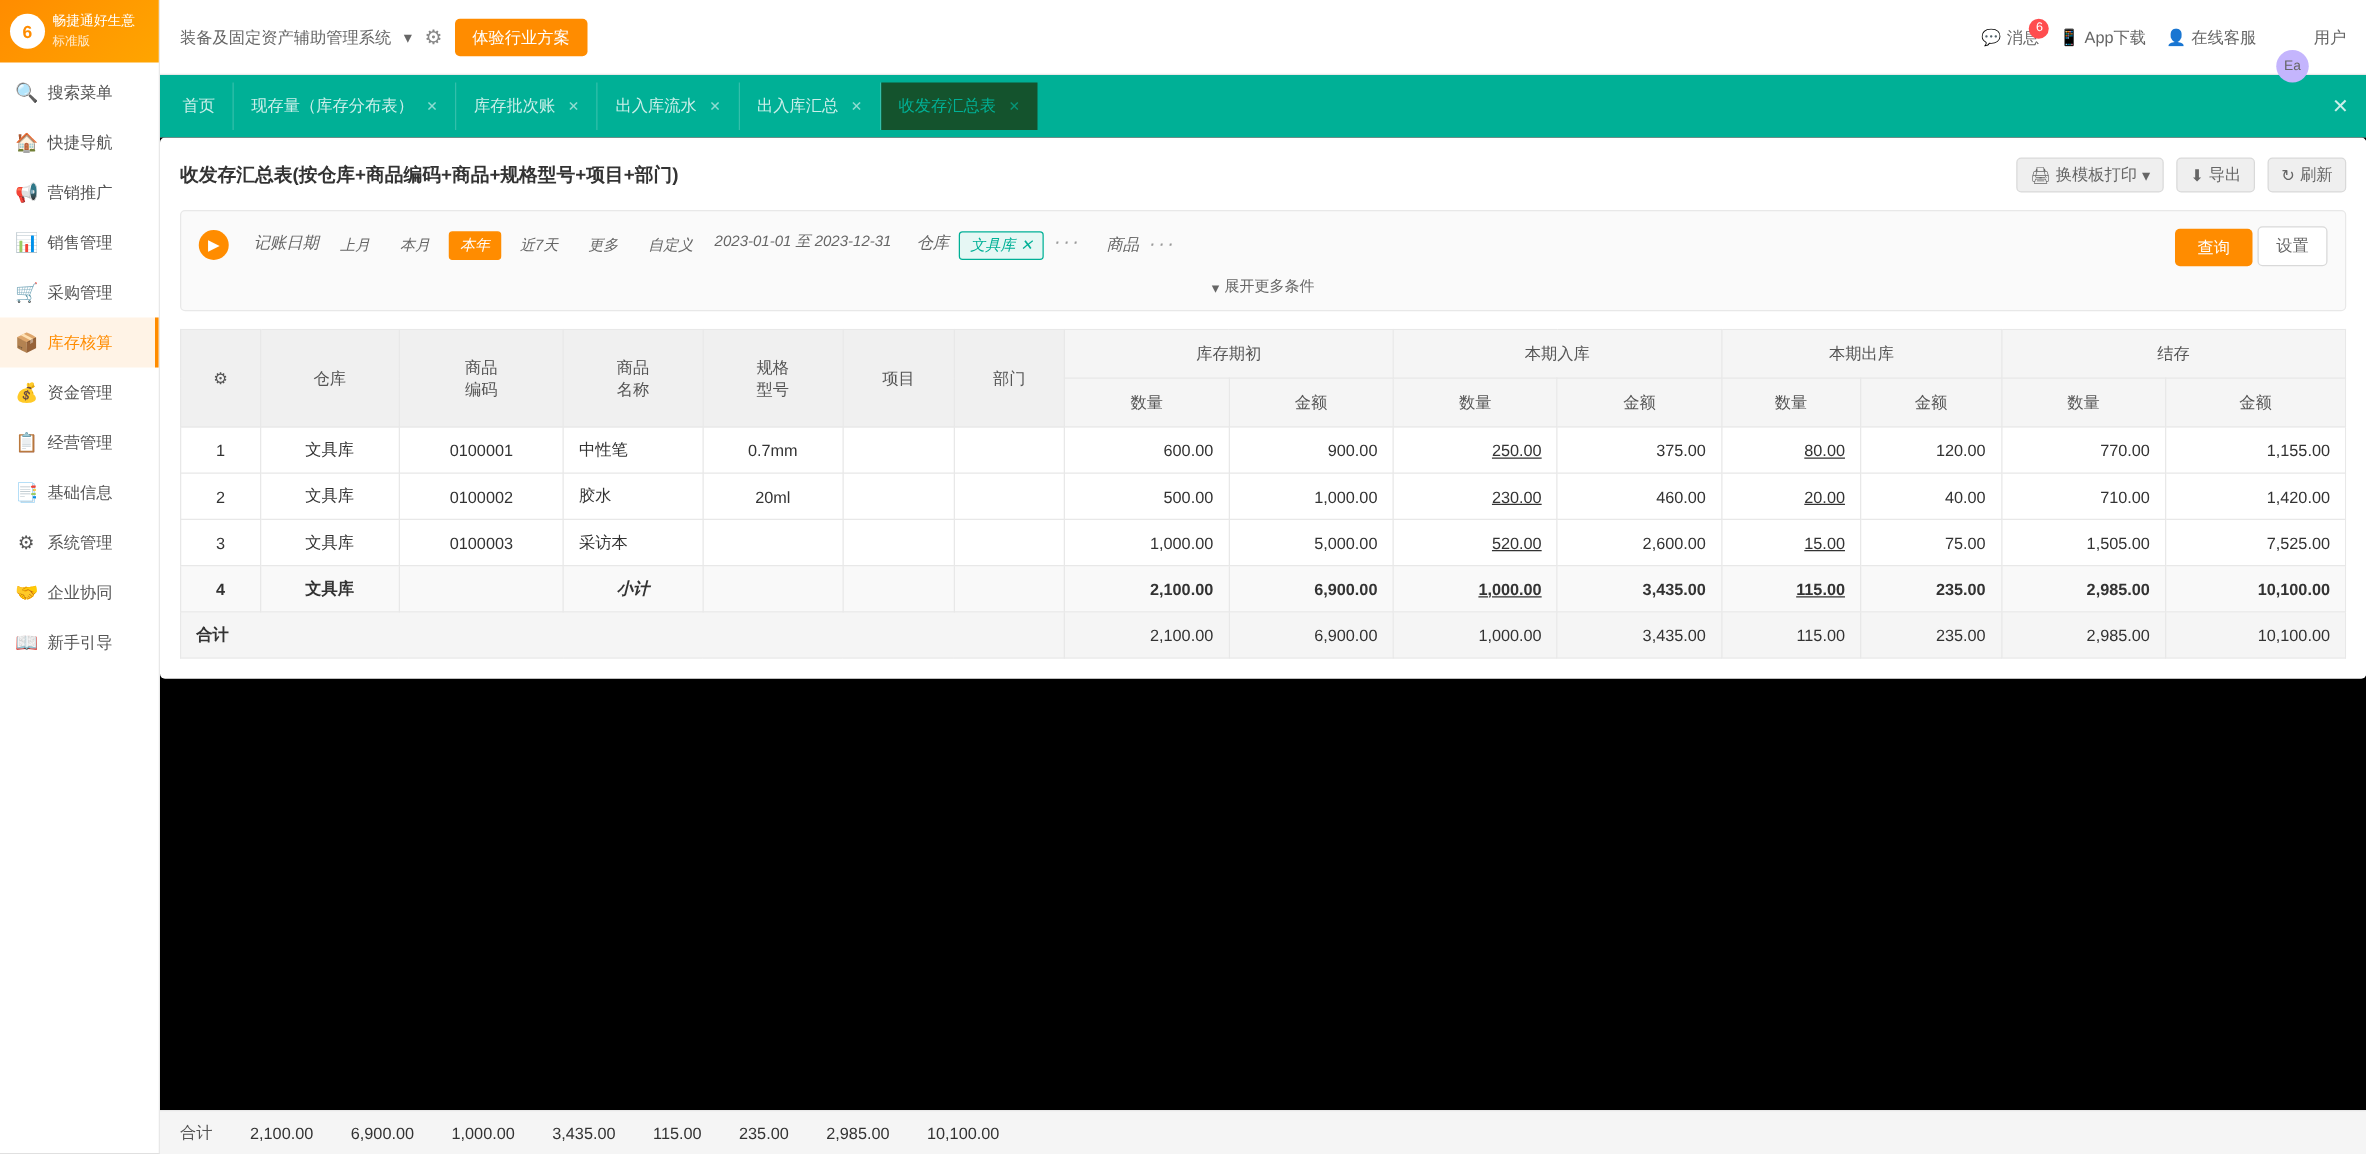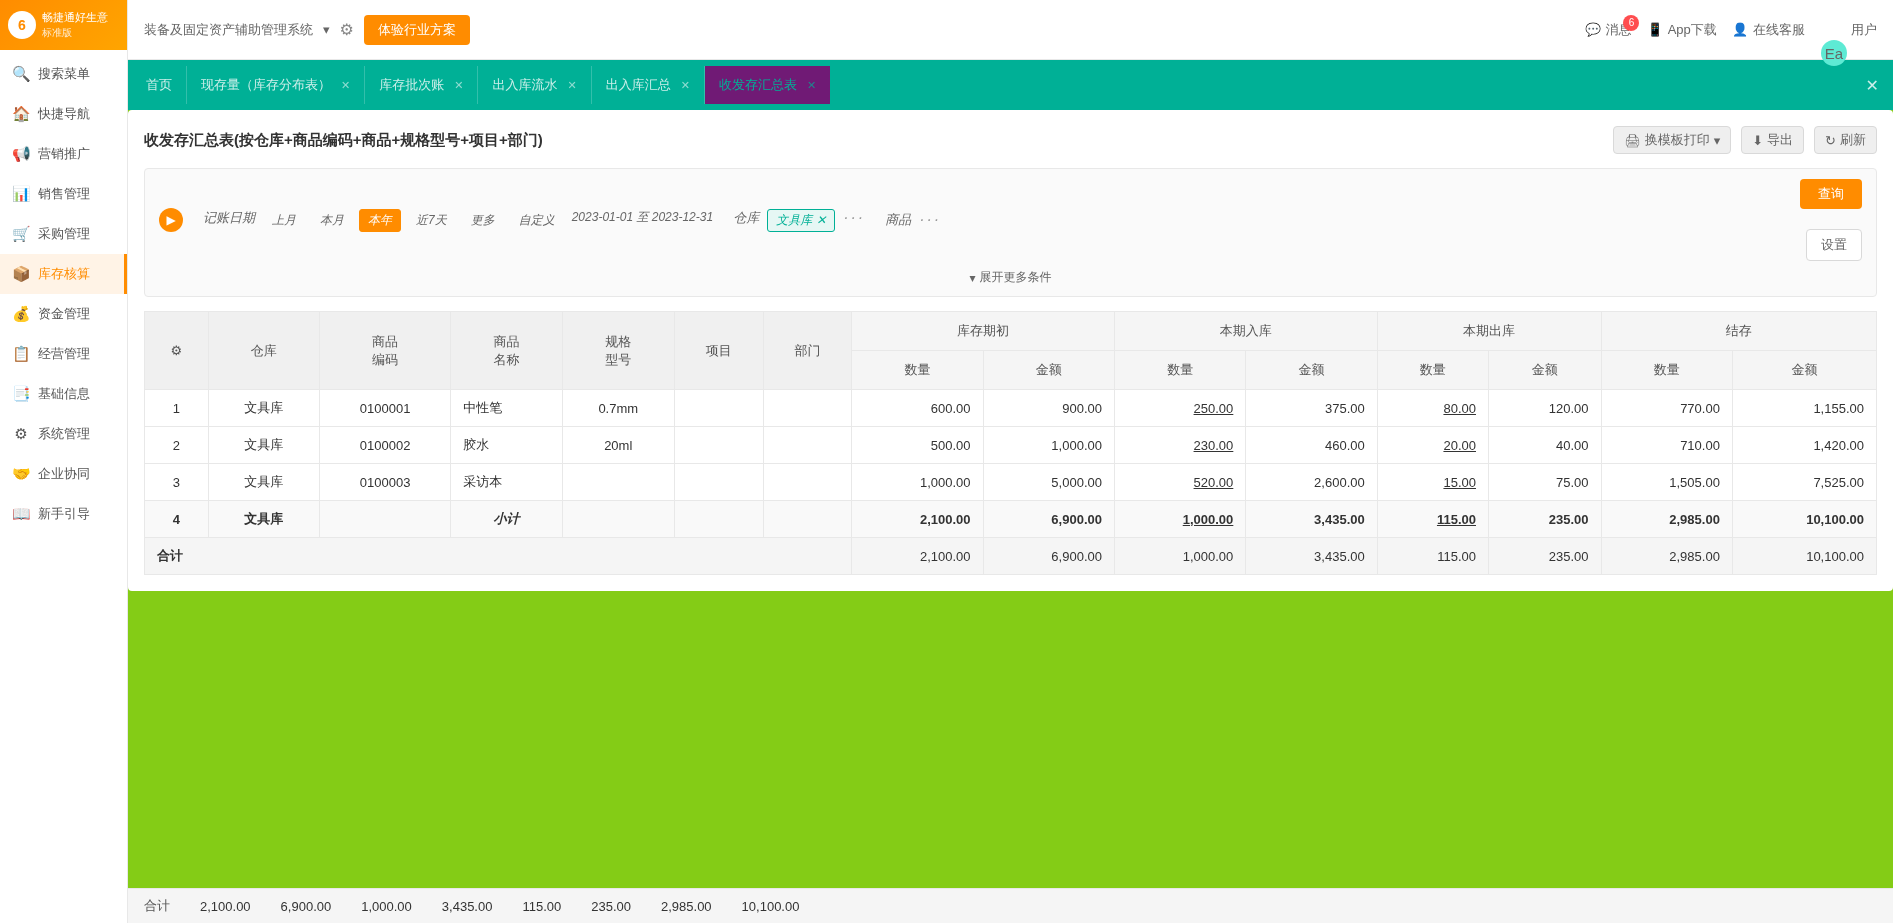"Ea" .user-avatar { background: #5eead4 -> #c4b5fd; font-size: 15px -> 11px }
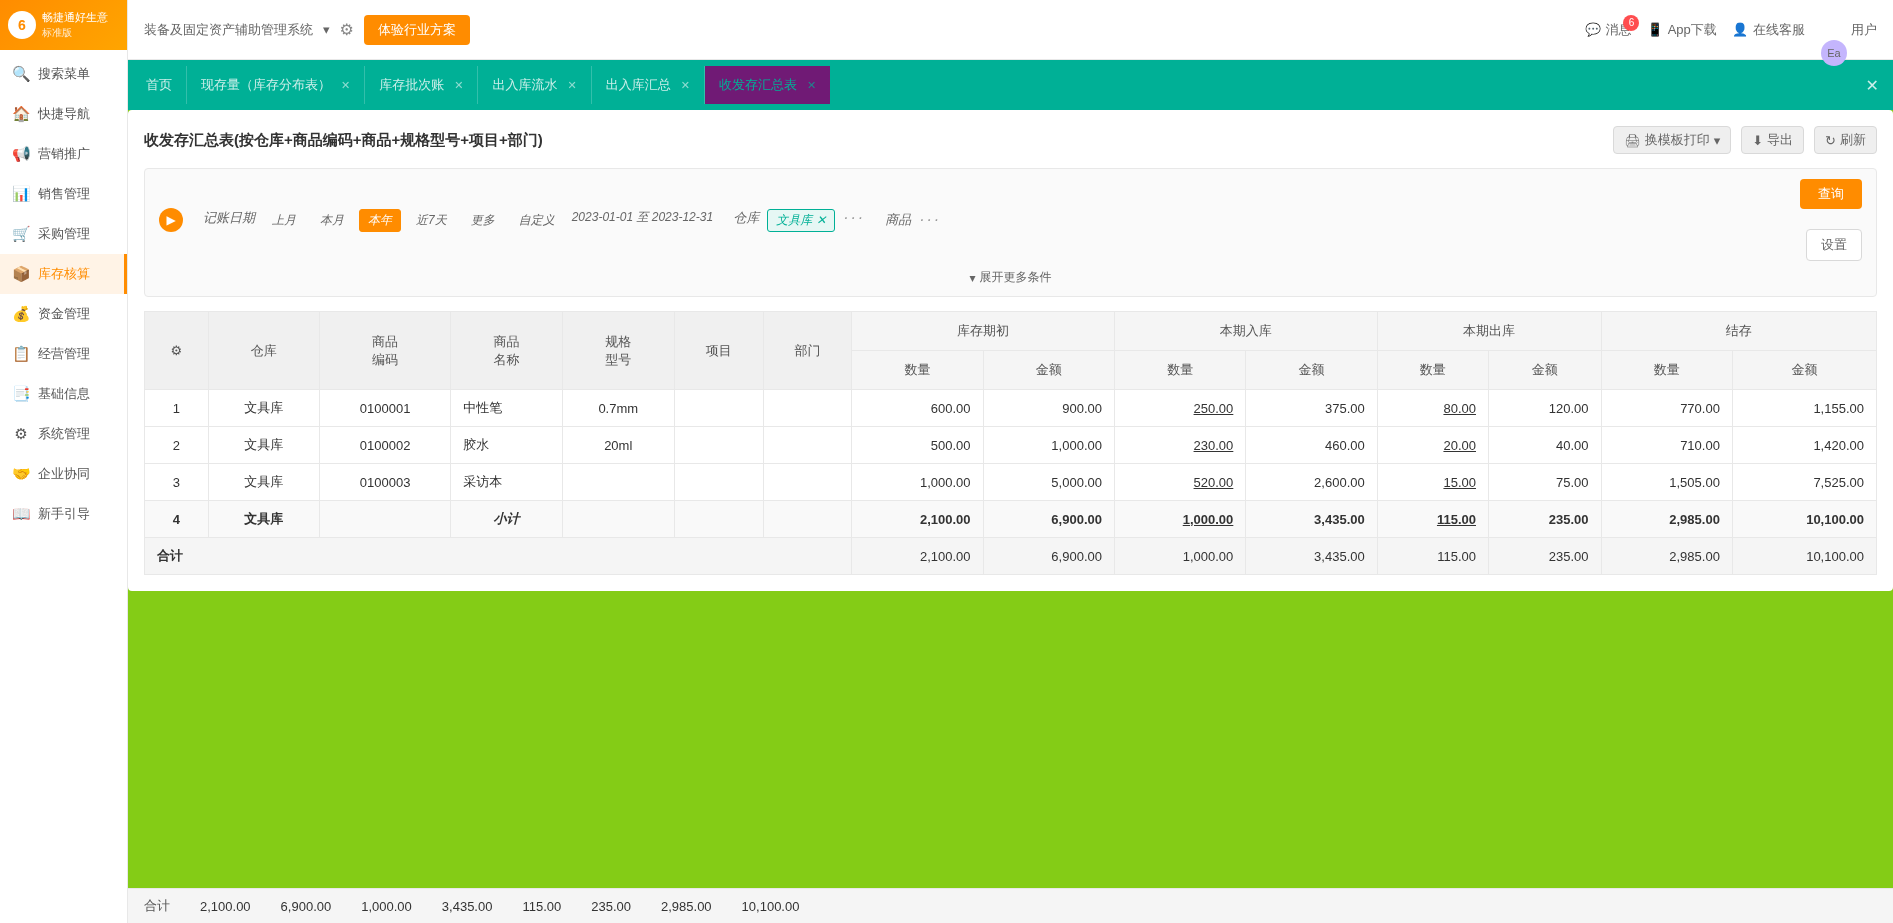"收发存汇总表" .tab.active { background: #701a75 -> #14532d }
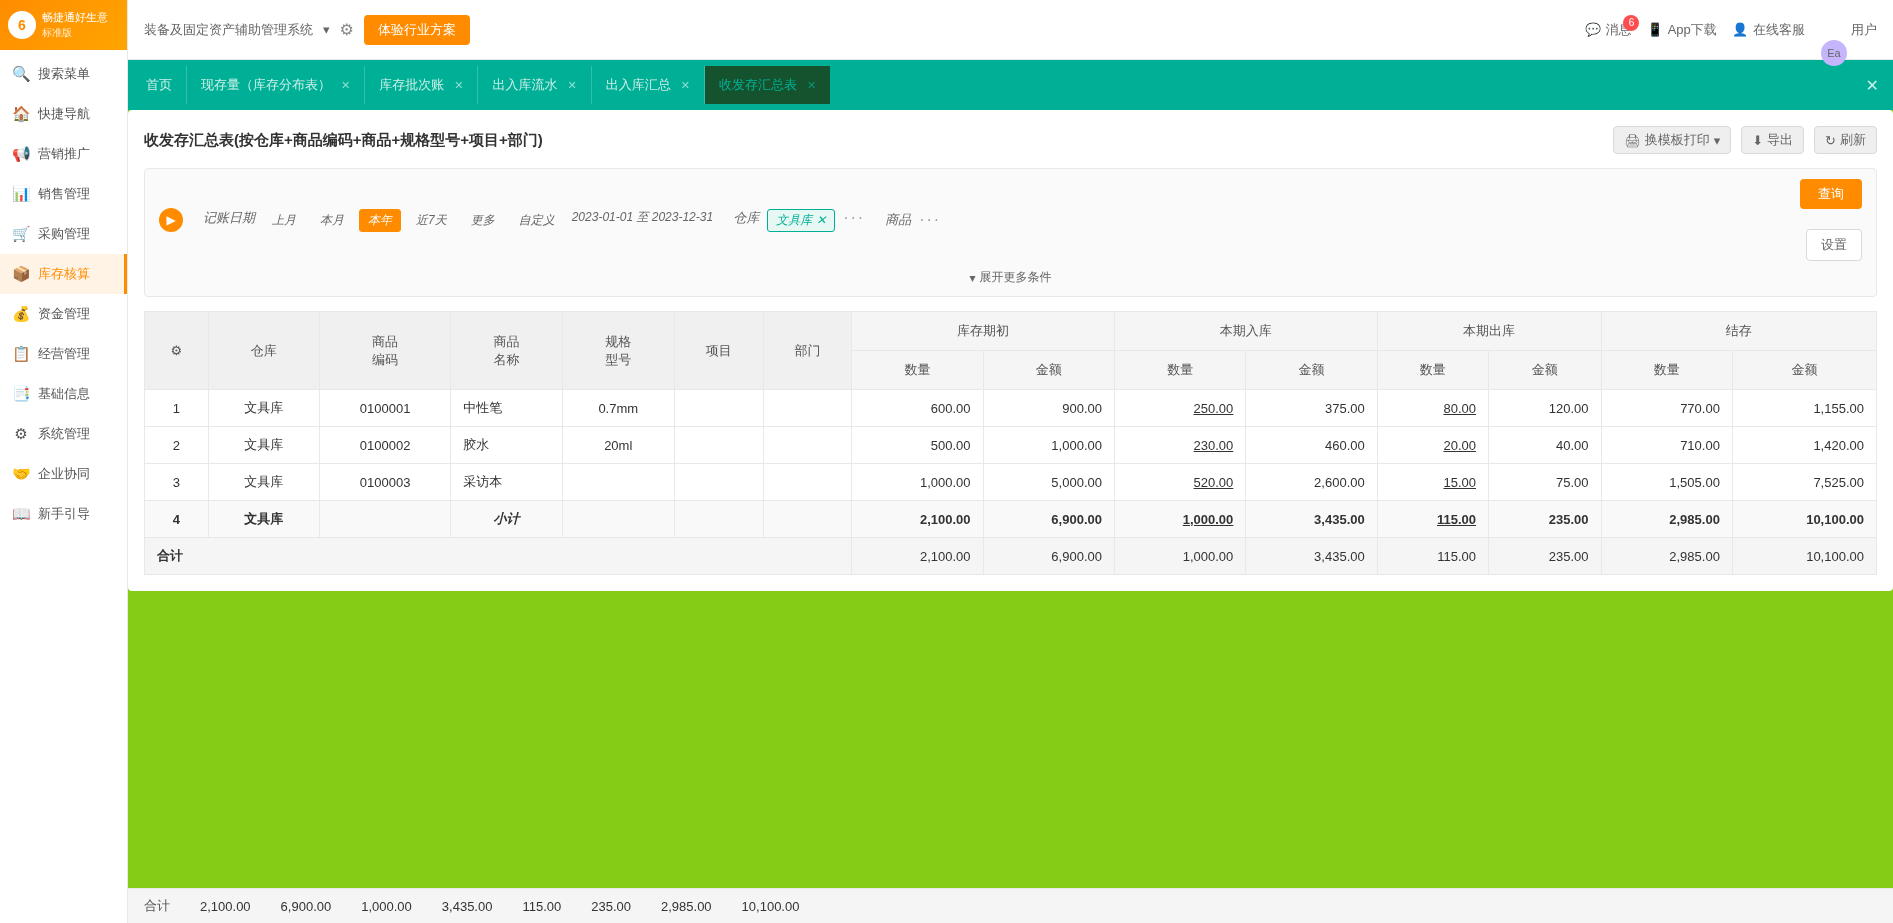"收发存汇总表(按仓库+商品编码+商品+规格型号+项目+部门)" .content { background: #84cc16 -> #000000 }
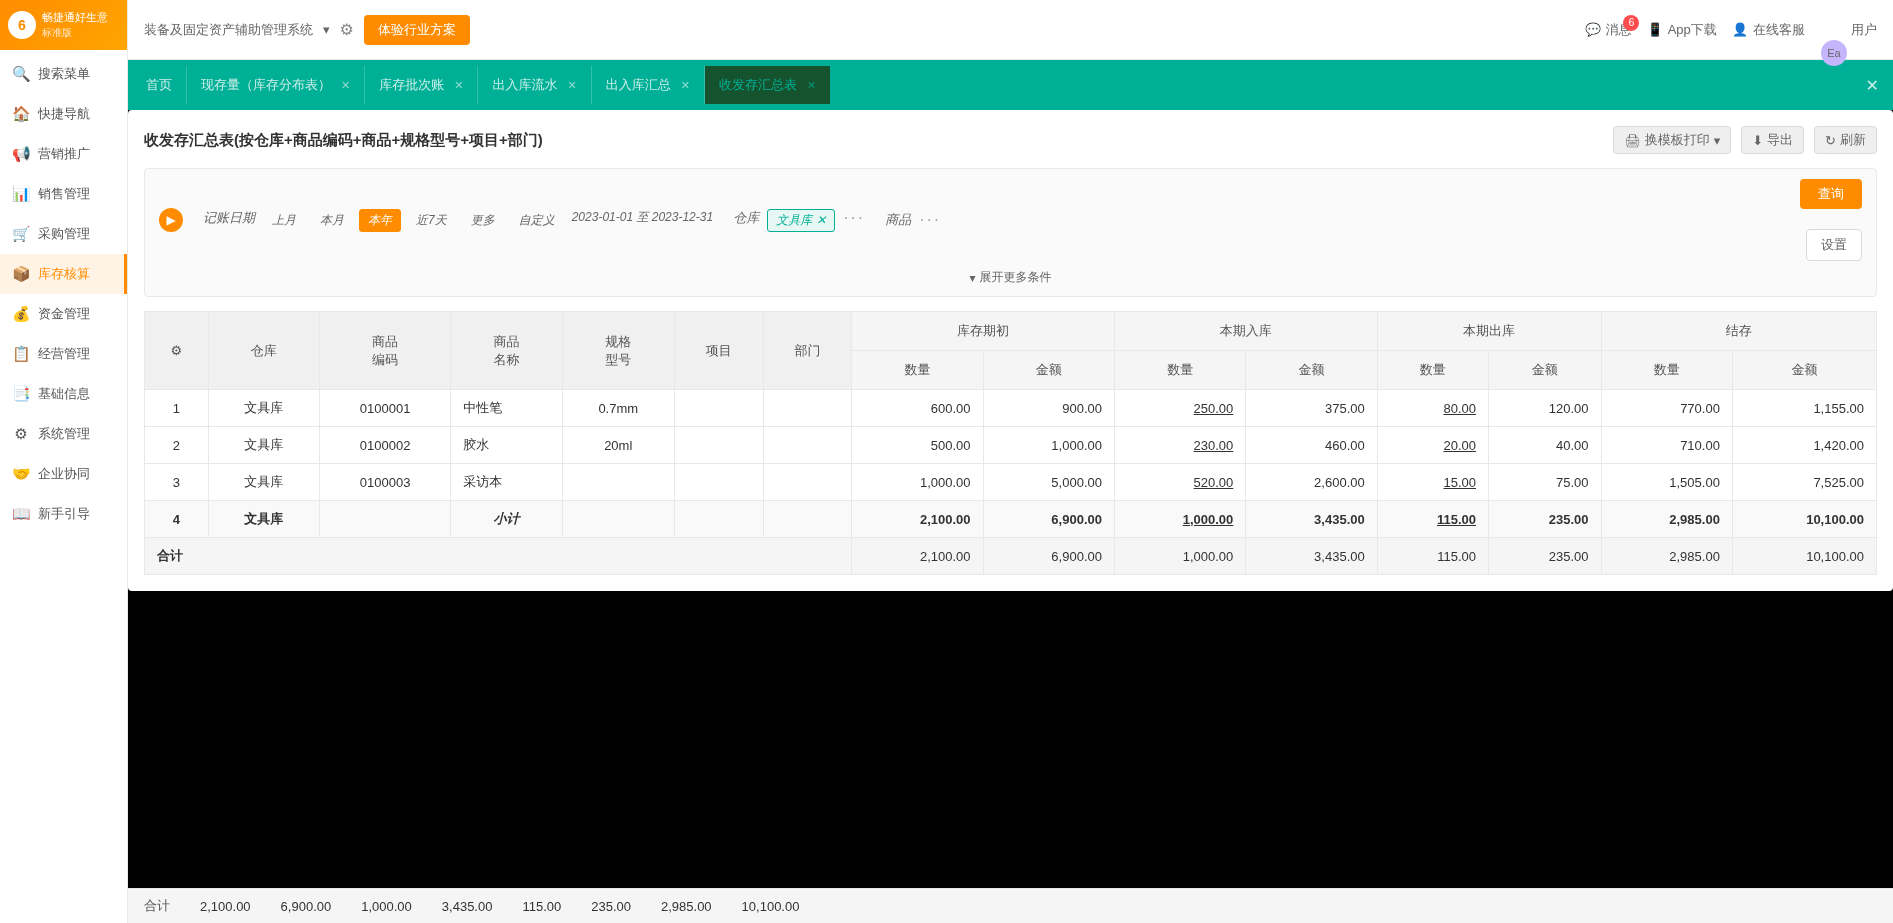"查询" .filter-right { flex-direction: column -> row; gap: 18px -> 4px }
